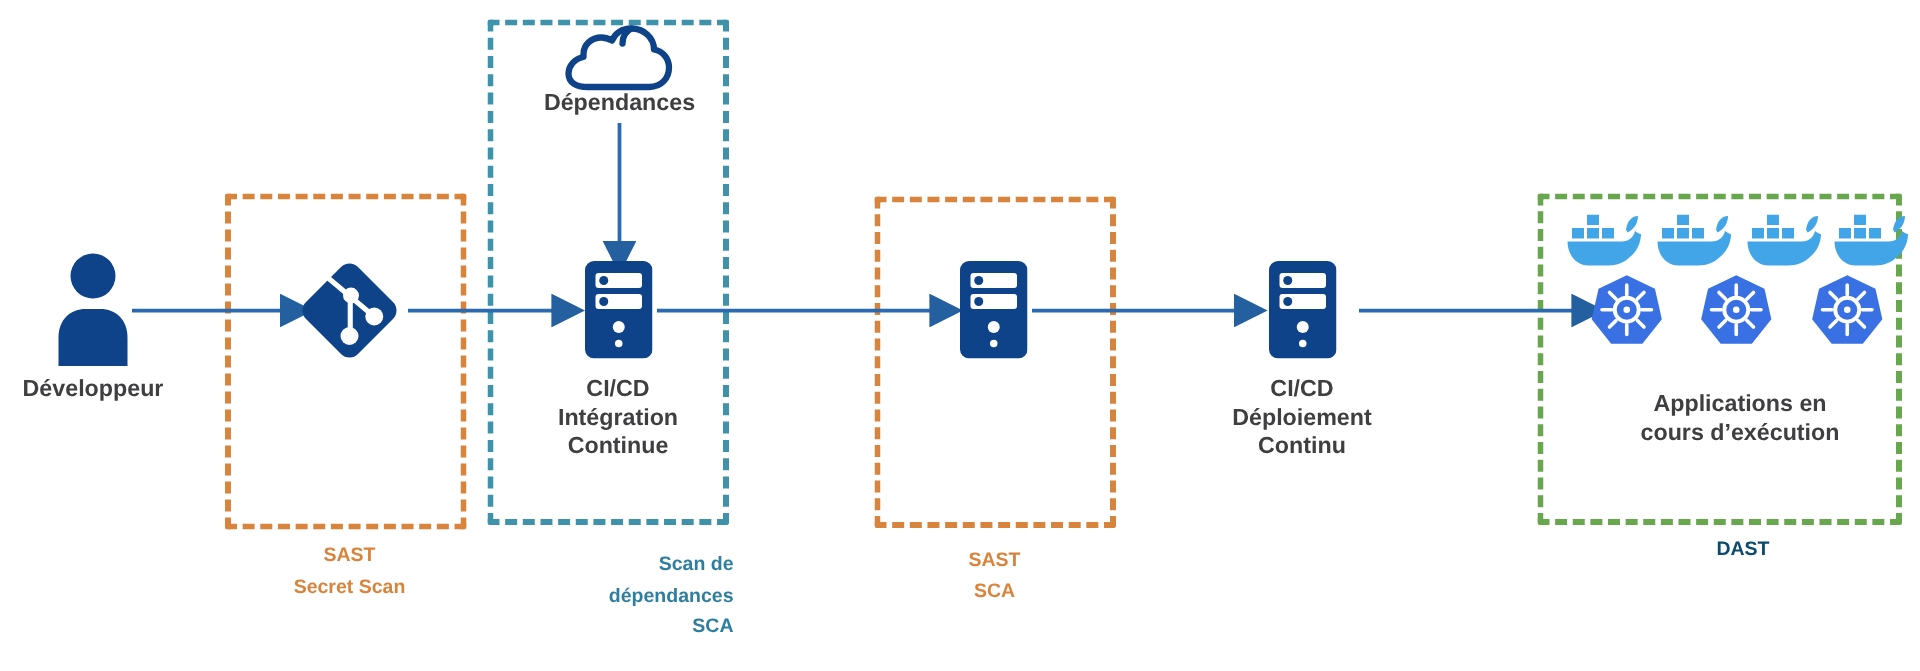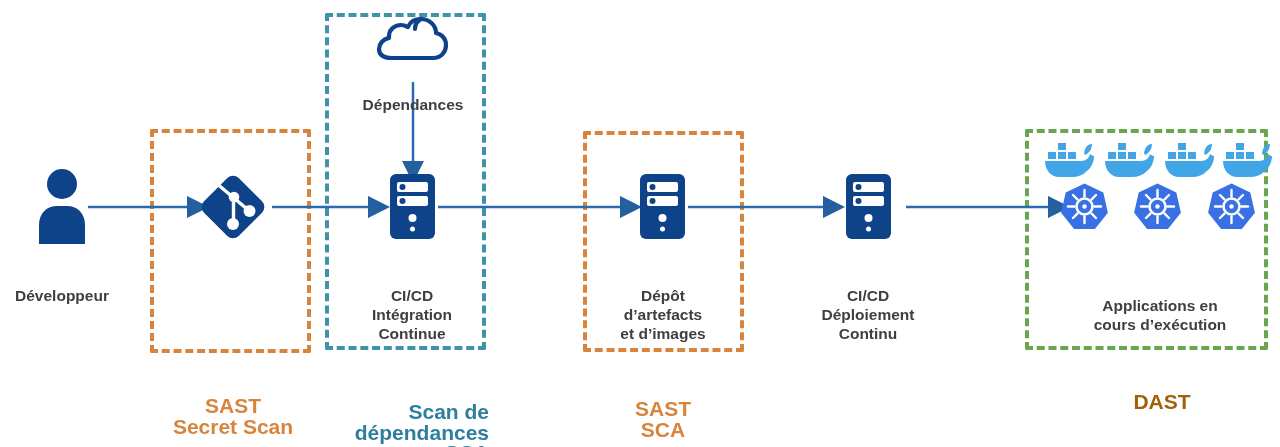"Dépendances" .lbl { margin-top: 36px -> none }
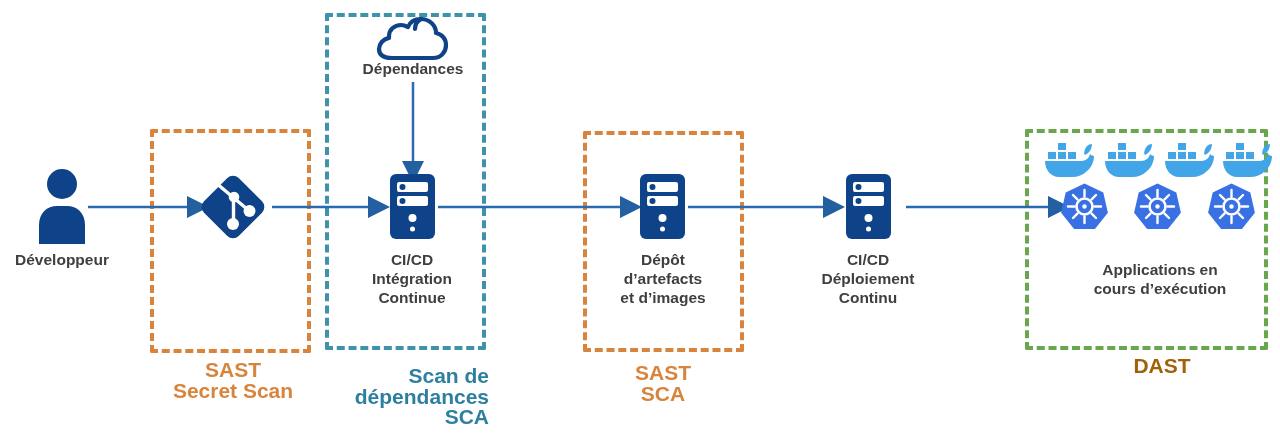"Dépôt" div.lbl { html: <div>Dépôt d’artefacts et d’images</div> -> none }
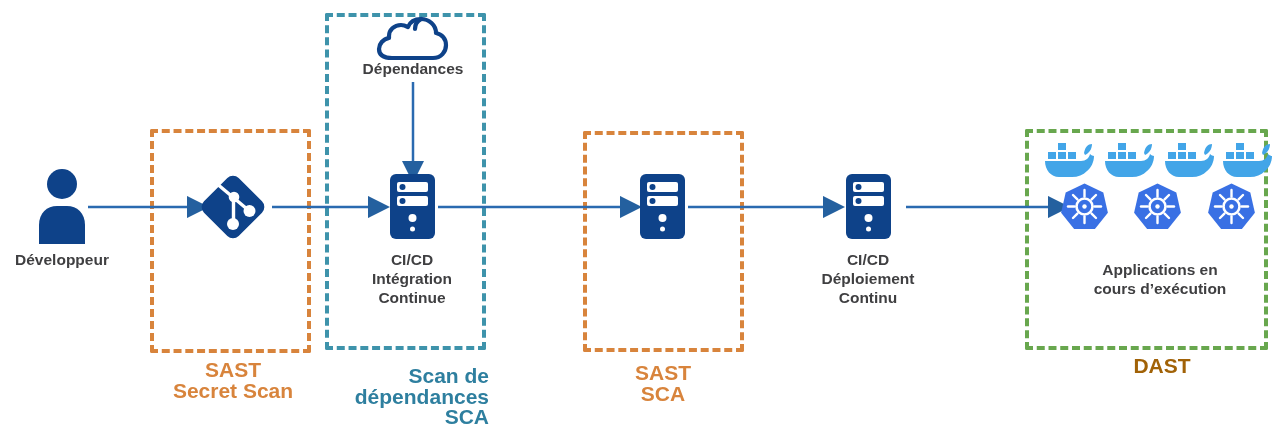"SAST" .glbl { font-size: 21px -> 13px }
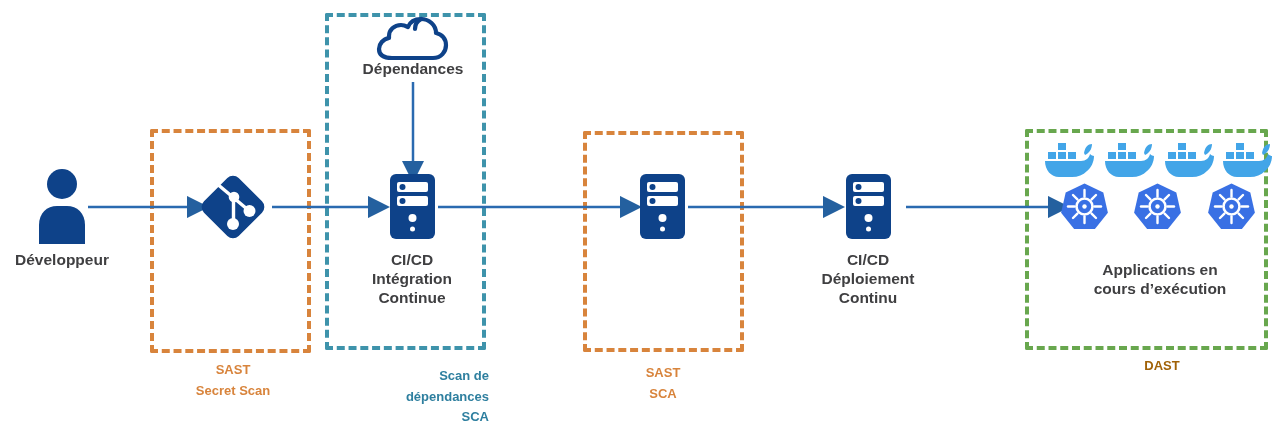"DAST" .lbl.greentxt { color: #a16207 -> #0c4a6e }
